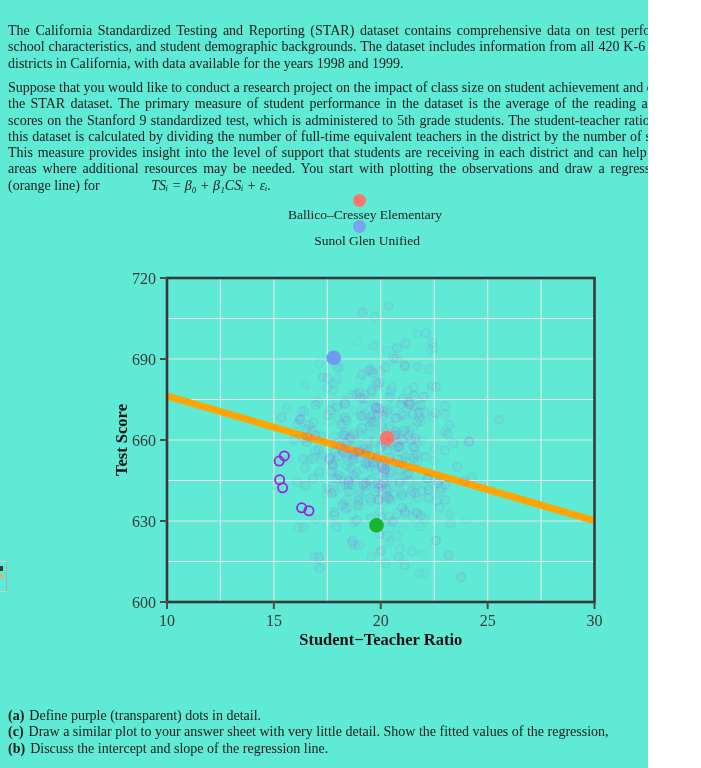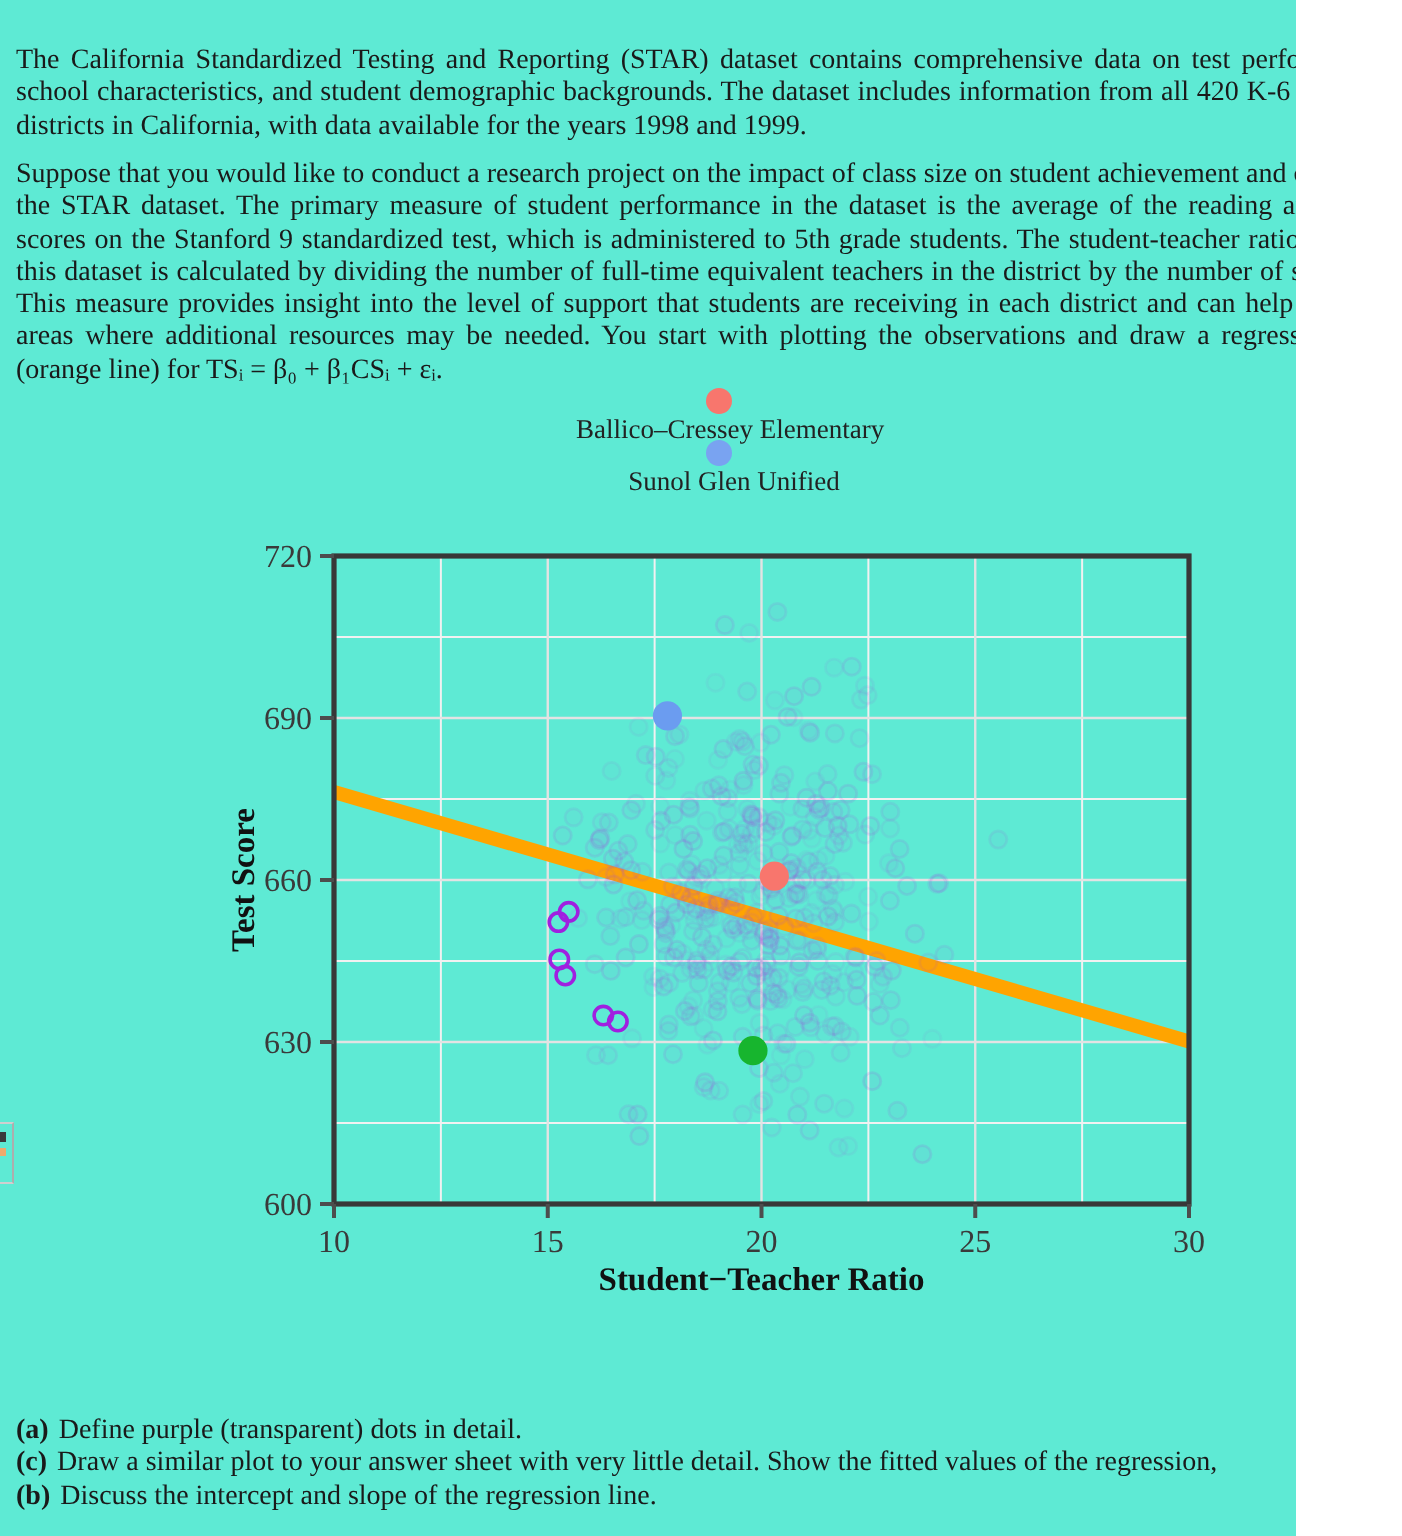"TSᵢ = β₀ + β₁CSᵢ" .formula { font-style: none -> italic; margin-left: none -> 48px }
